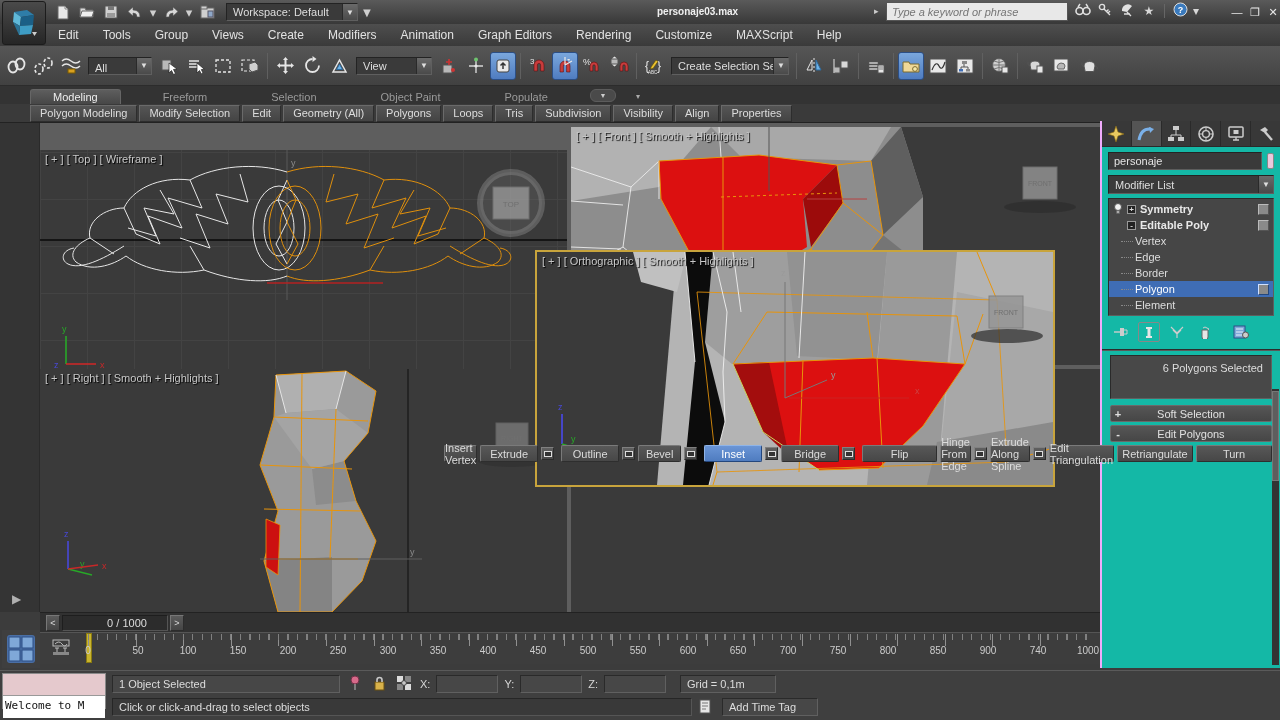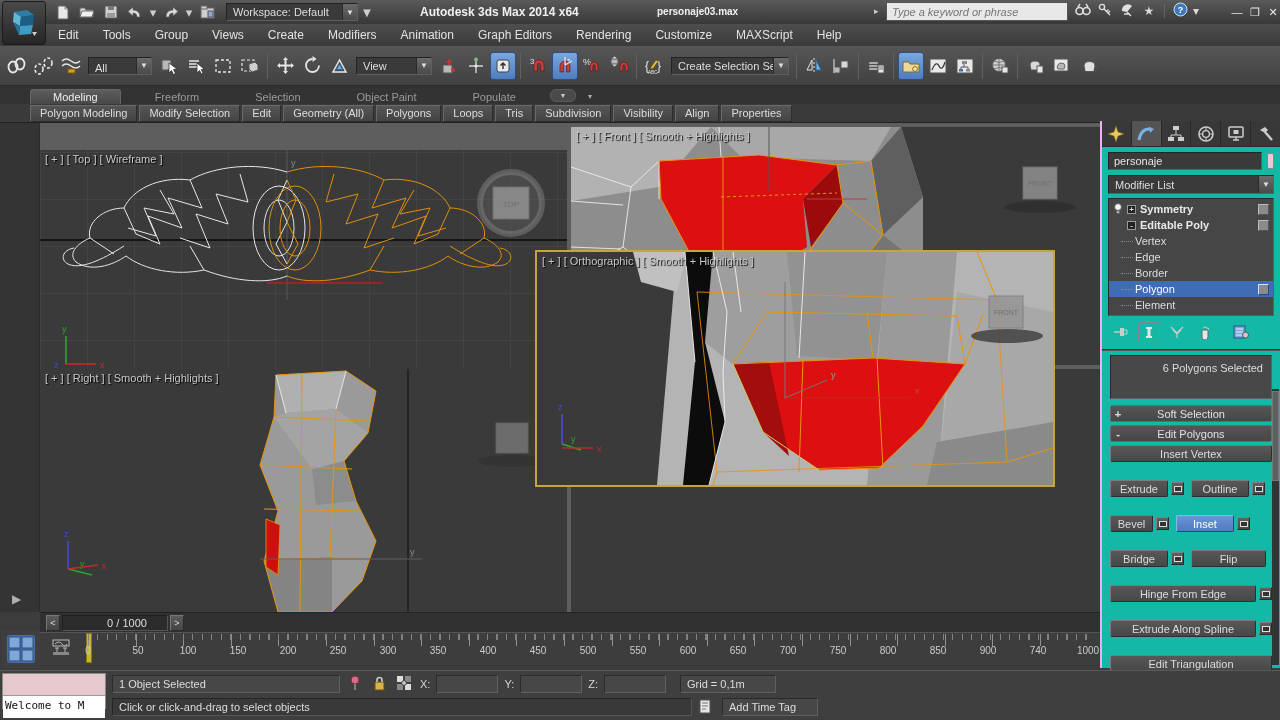"Autodesk 3ds Max 2014 x64" div { html: <div>Autodesk 3ds Max 2014 x64</div> -> none }
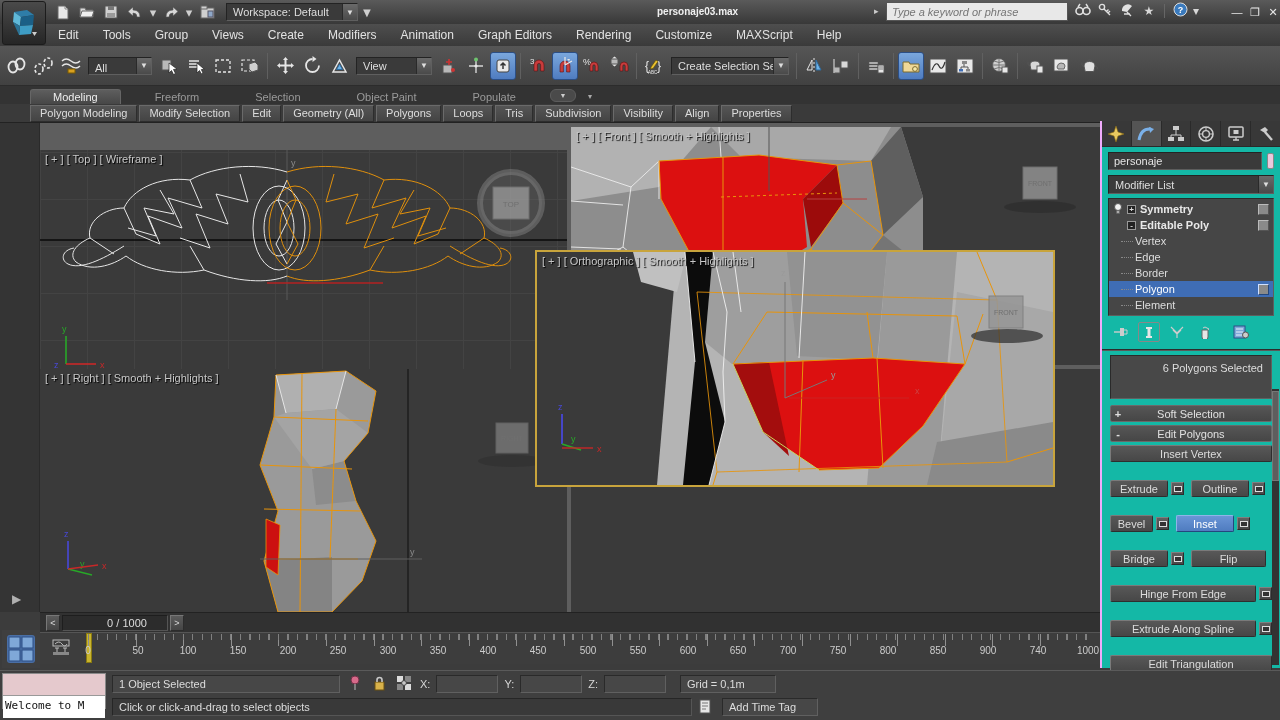"Modeling" #ribbon-tabs { gap: 12px -> 20px }
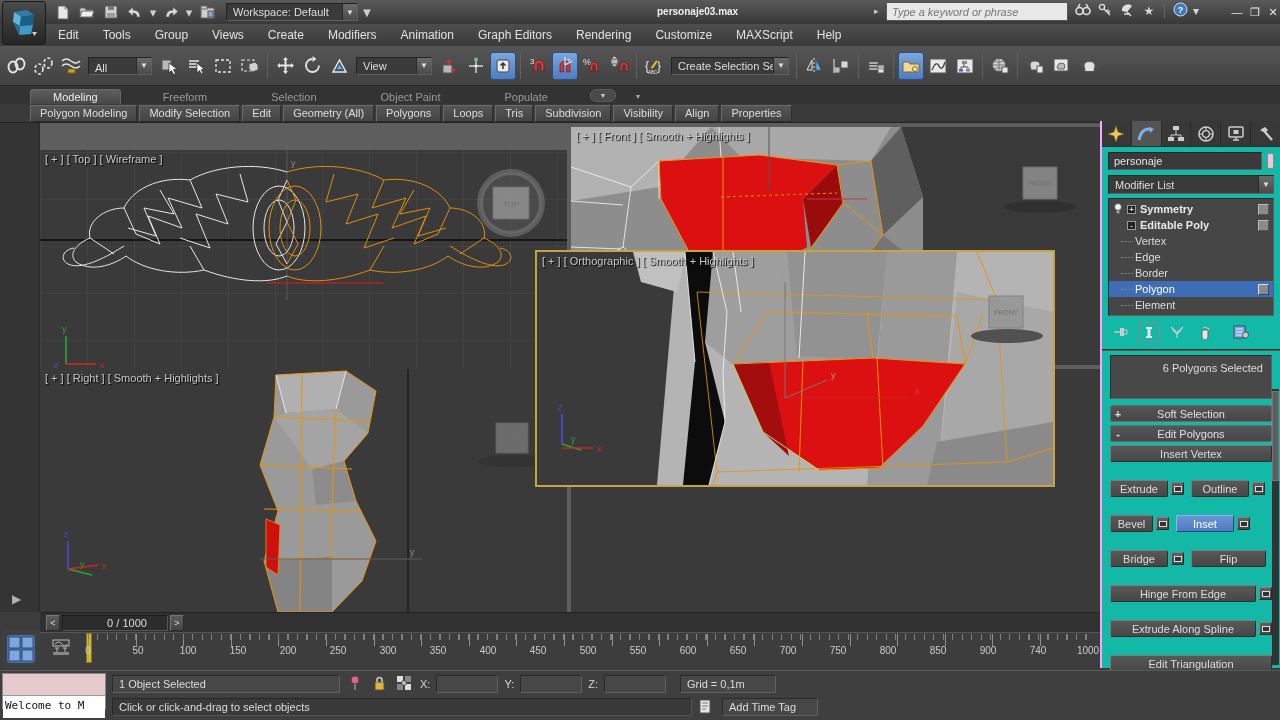"Insert Vertex" .ep-grid { flex-direction: column -> row; gap: 18px -> 3px; justify-content: none -> flex-end }
